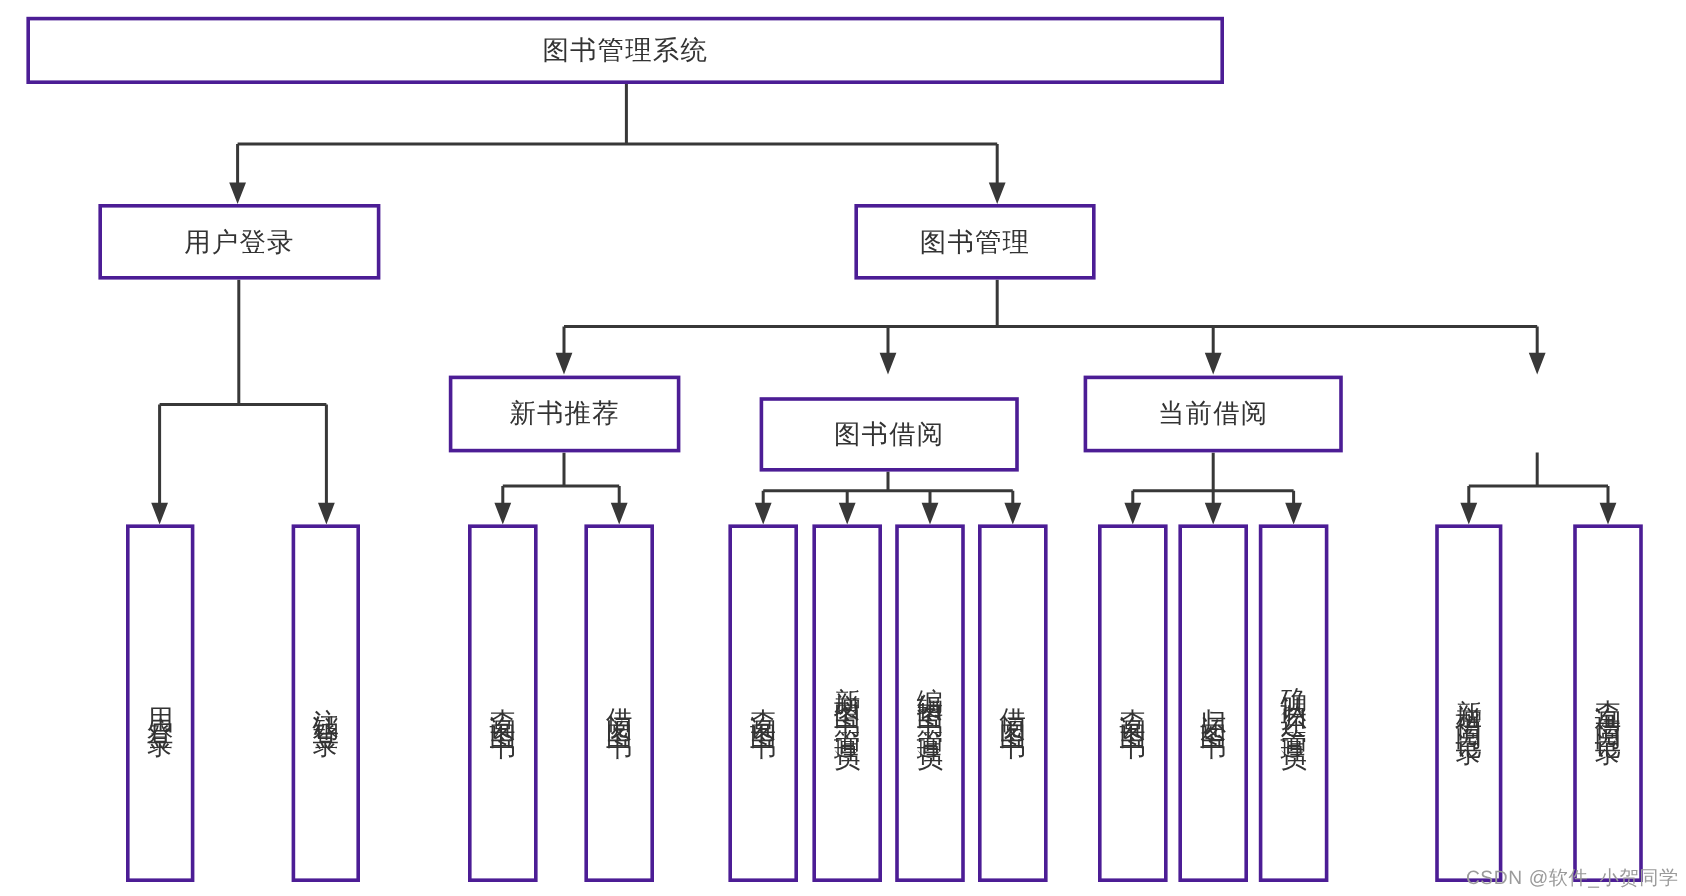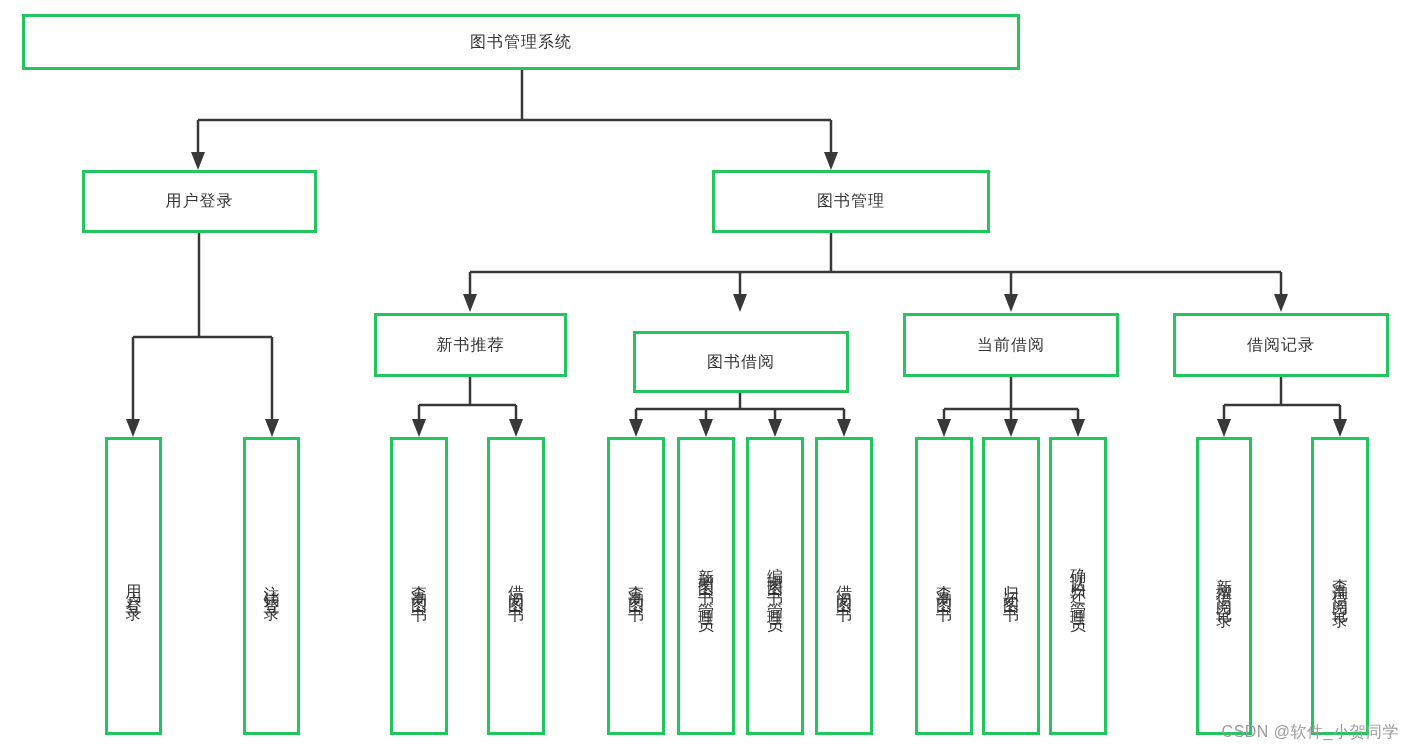"图书管理系统" .box { border: 3px solid #22c55e -> 3px solid #4c1d95; font-size: 16px -> 22px }
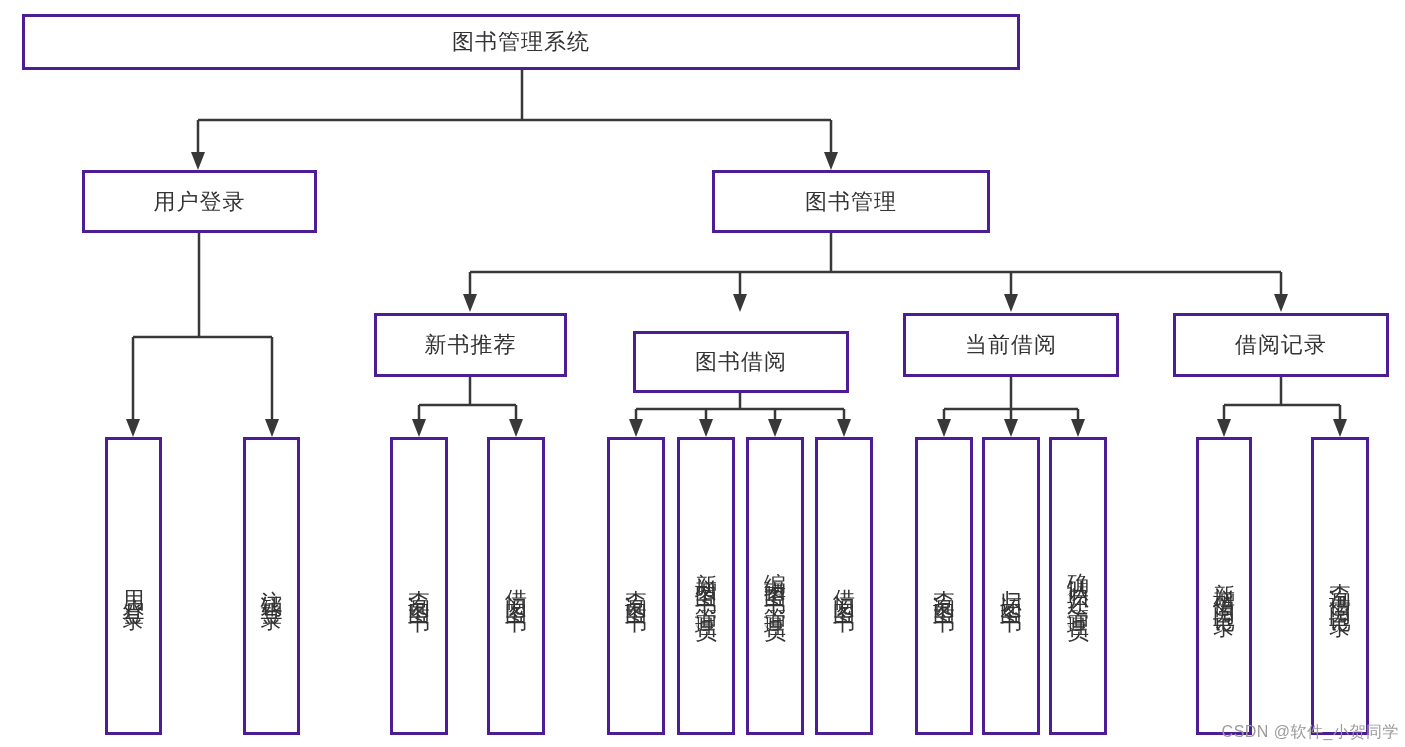"图书管理" div.box { width: 278px -> 201px }
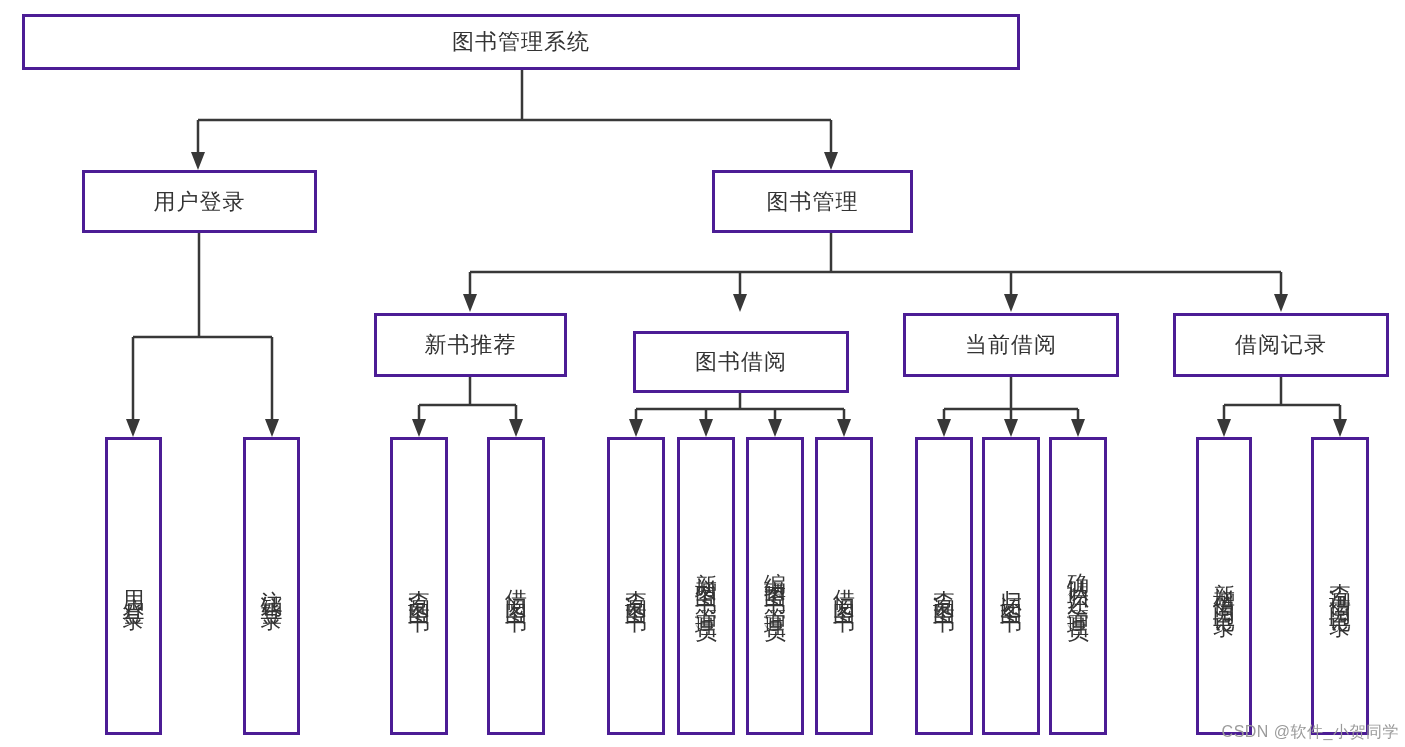"借阅记录" div.box { html: <div>借阅记录</div> -> none }
